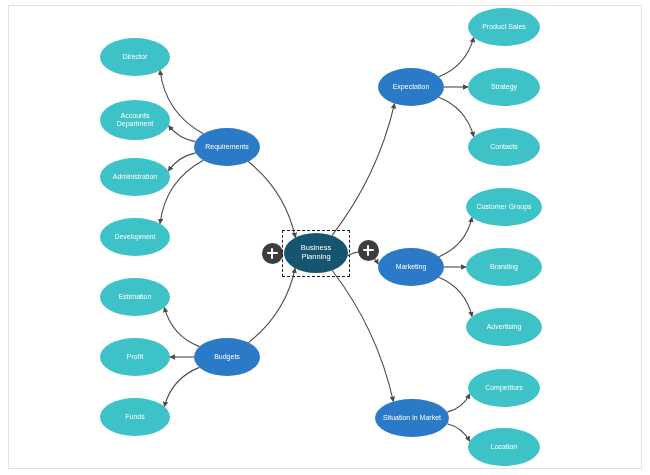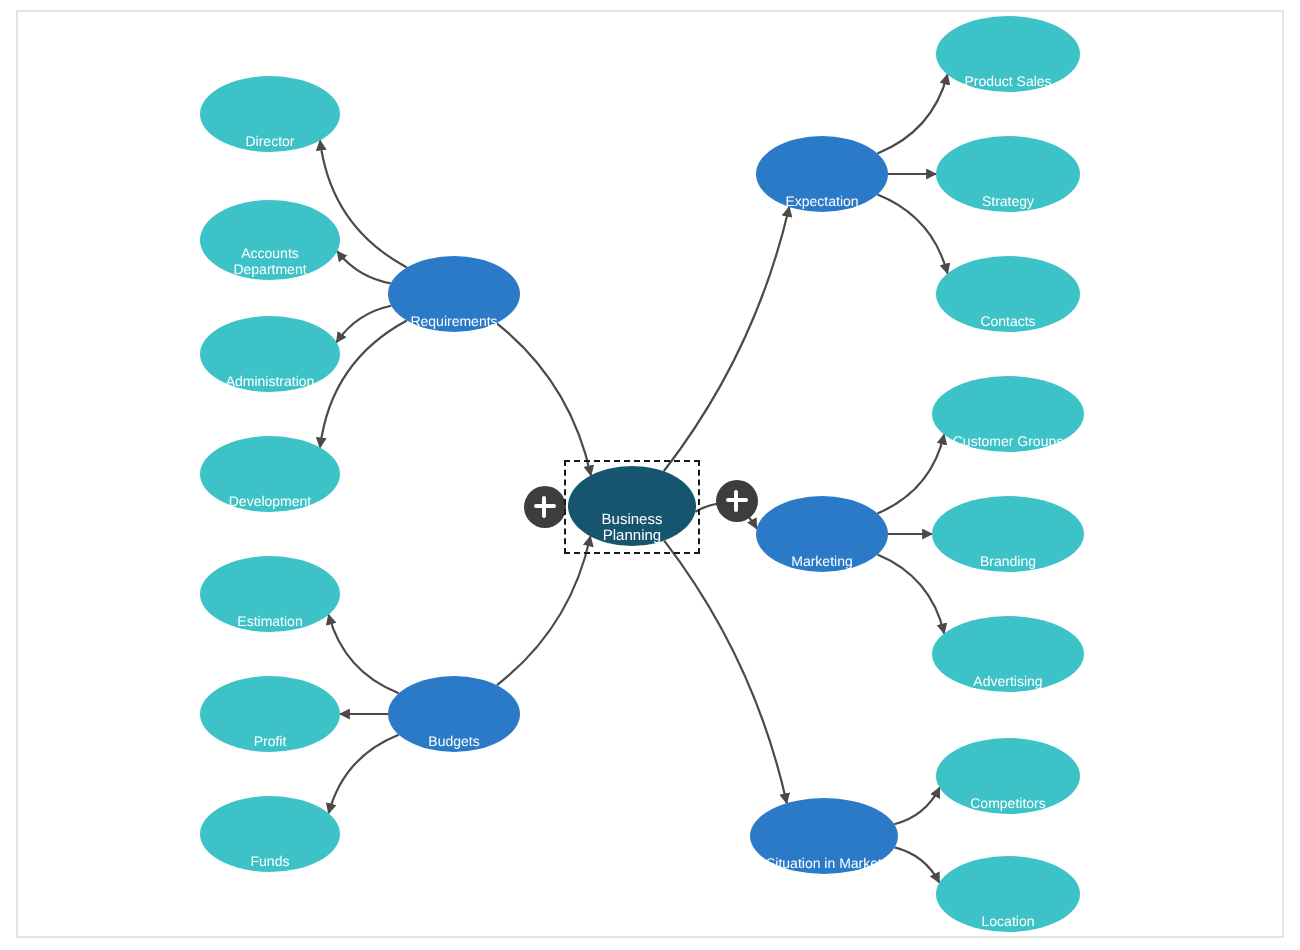"Business Planning" .node { align-items: flex-end -> center }
